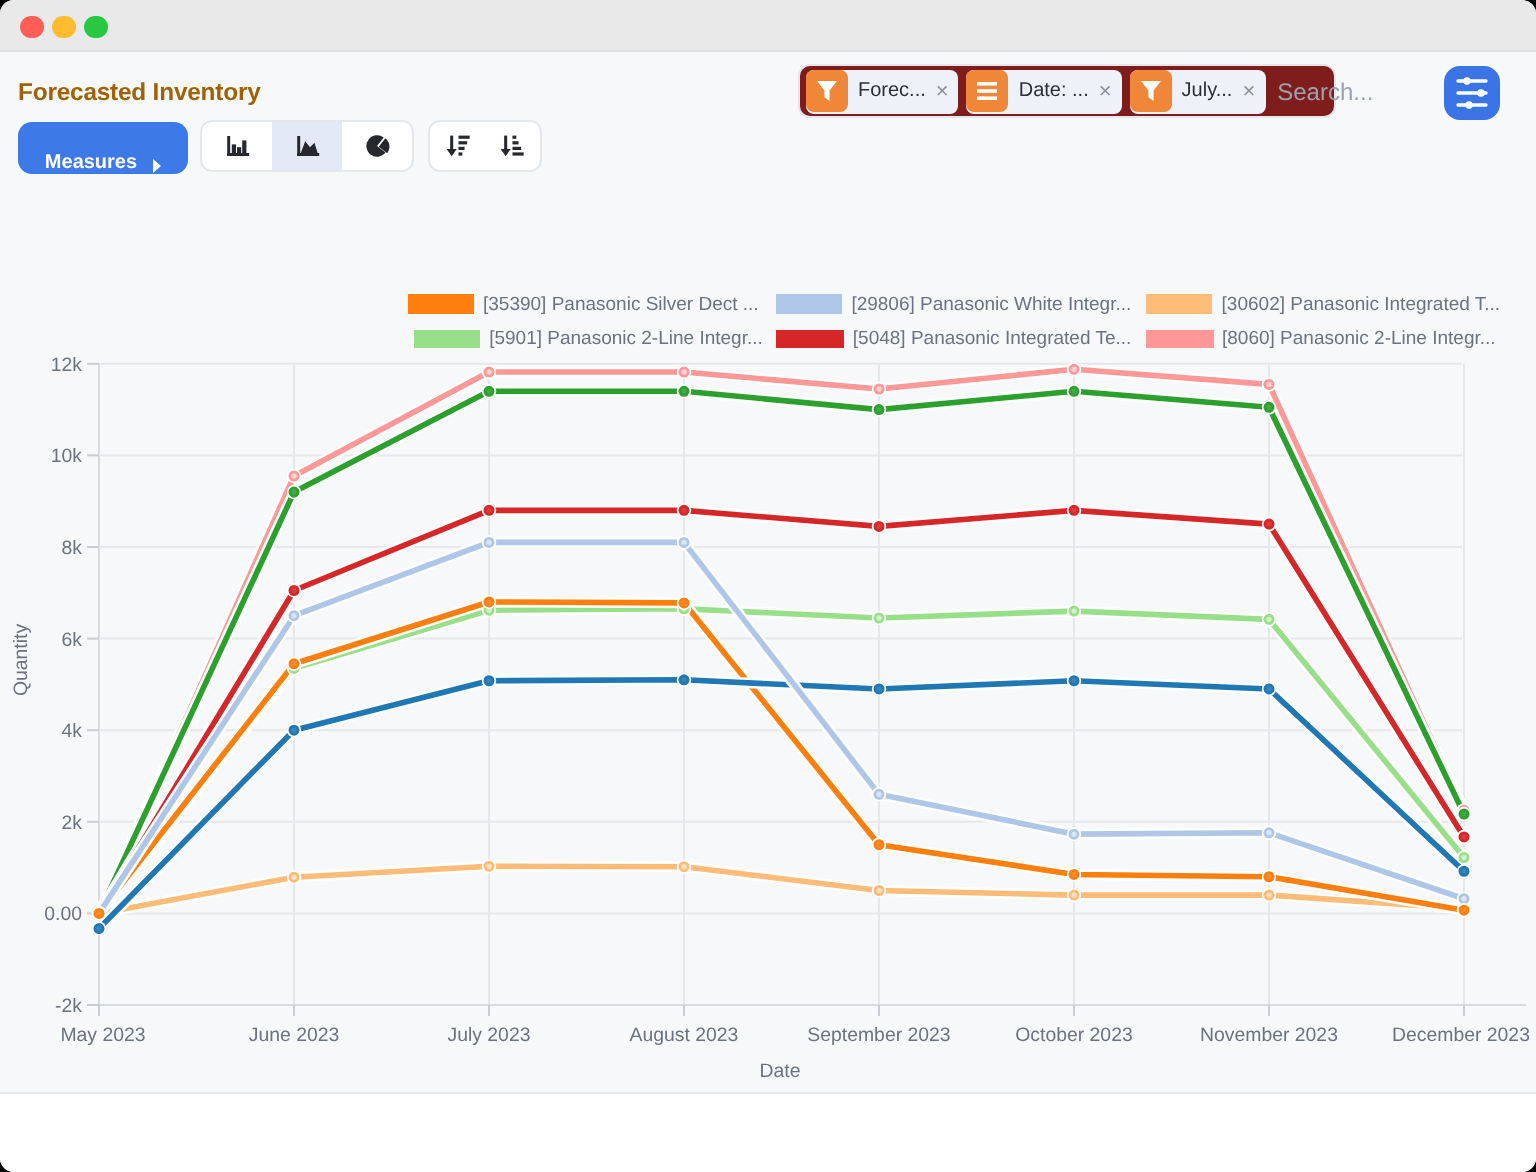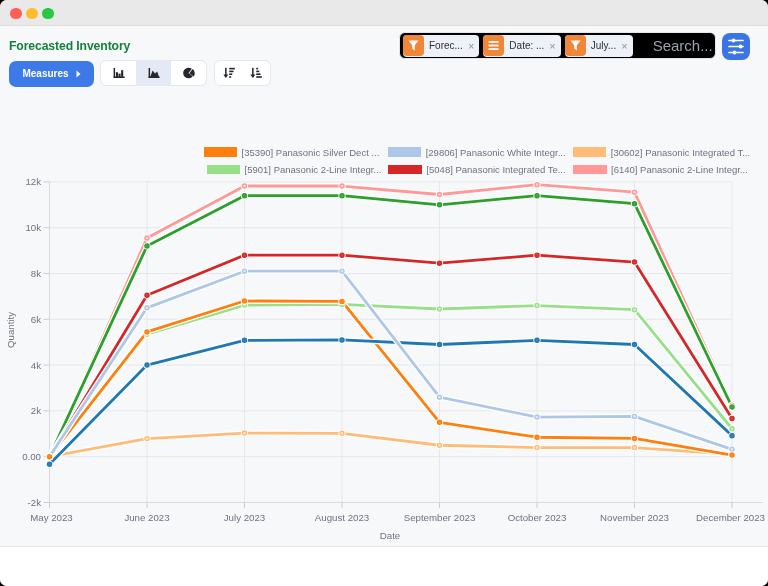"Forecasted Inventory" .title { color: #15803d -> #a16207 }
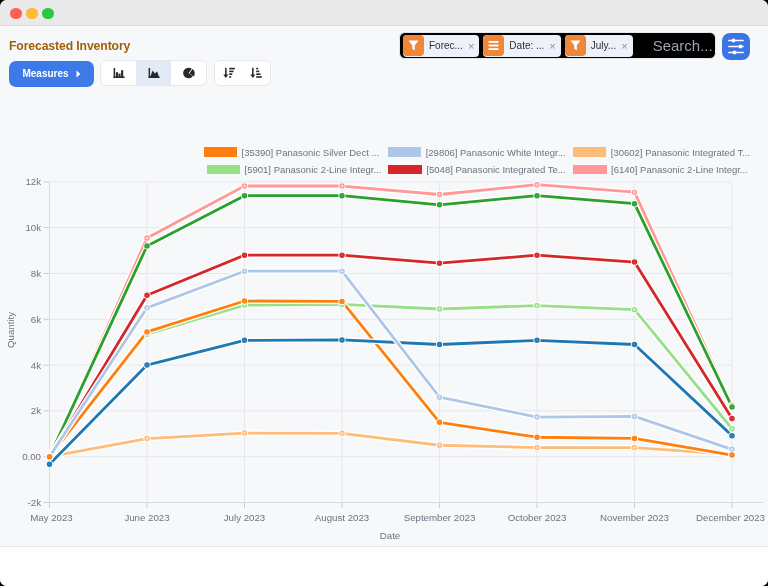"Forec..." .filterbar { background: #000000 -> #7f1d1d; width: 317px -> 269px }
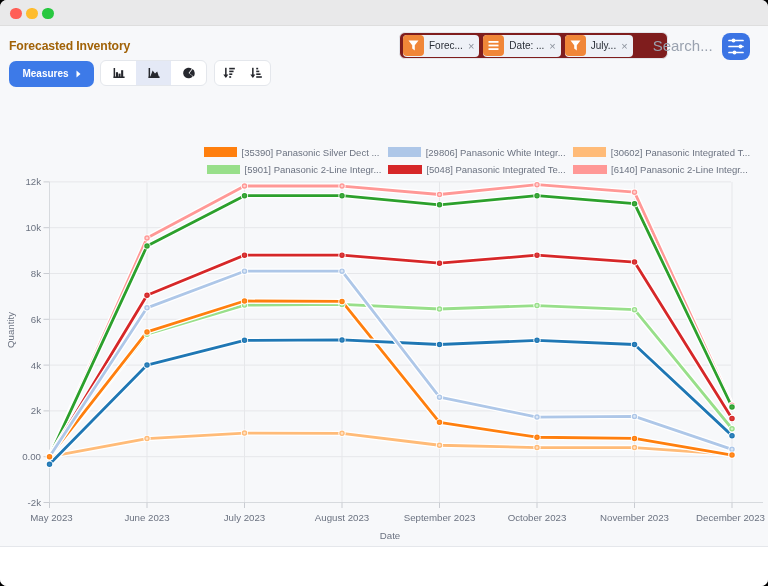"Search..." .searchtext { font-size: 15px -> 12px; margin-left: 16px -> 2px }
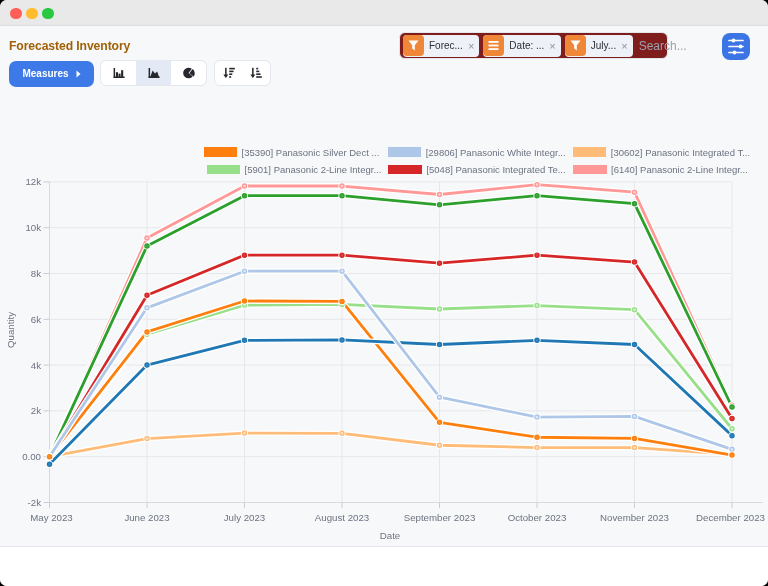"Measures" .measures { align-items: center -> flex-end }
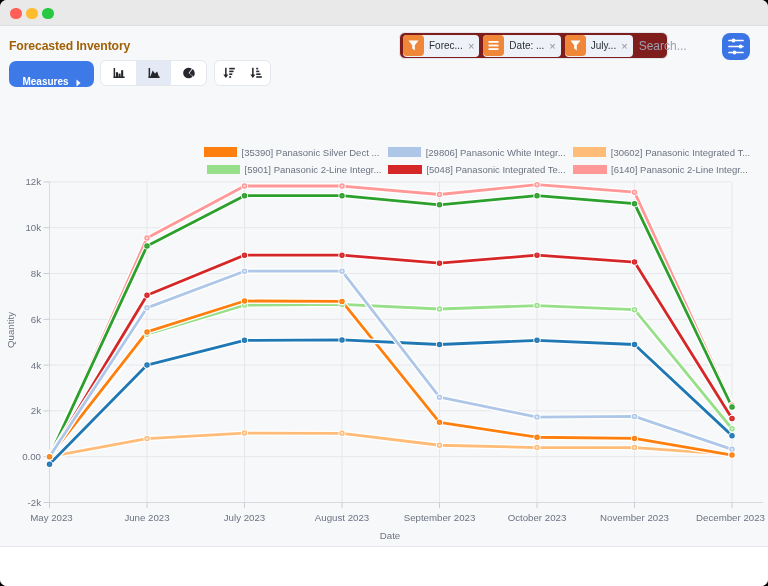"[6140] Panasonic 2-Line Integr..." span.ltext { text: 6140 -> 8060 }
